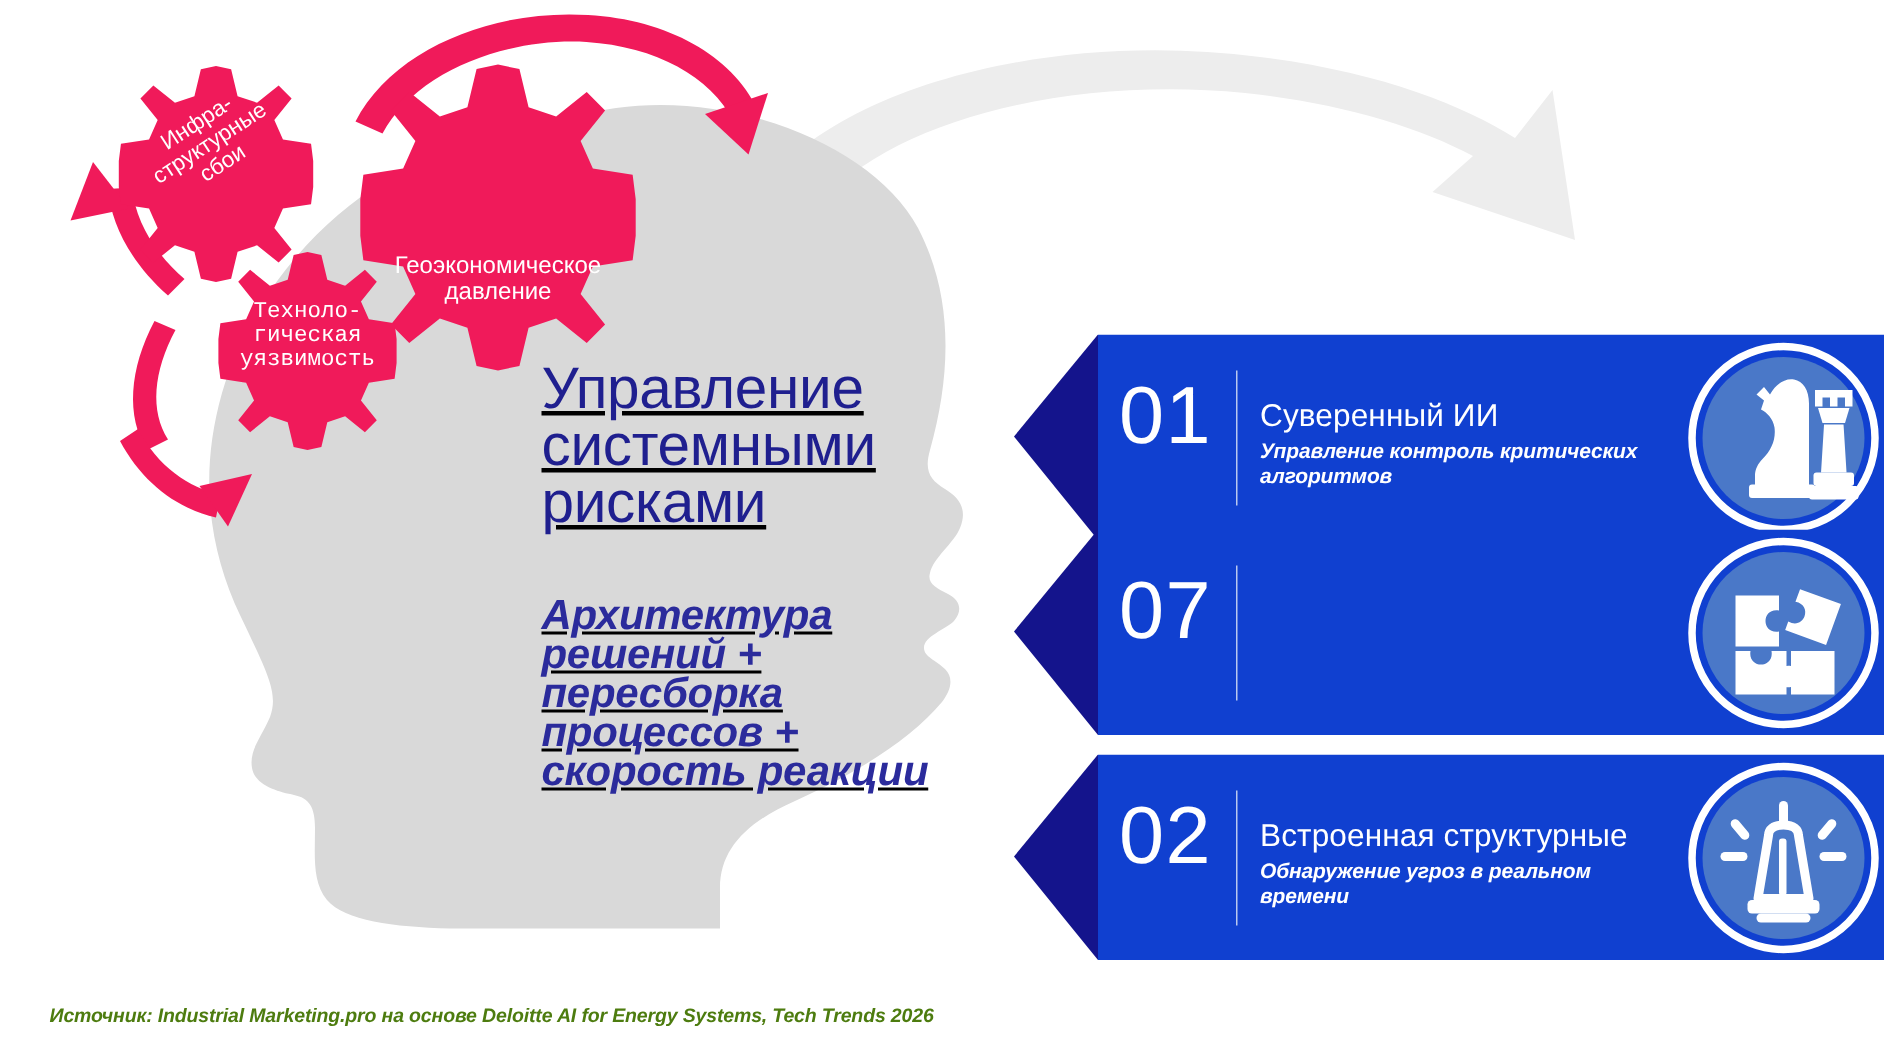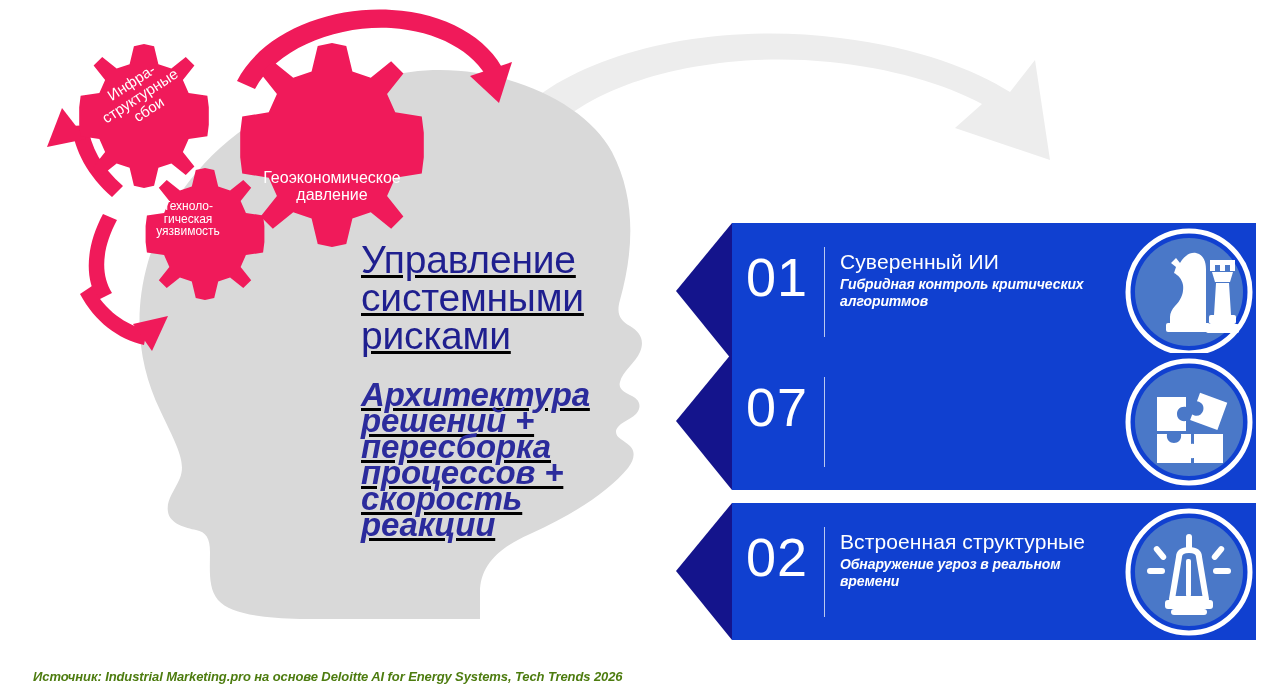"Техноло-" #gear-label-2 { font-family: none -> Liberation Mono, monospace; font-size: 12px -> 15px; left: 128px -> 145px }
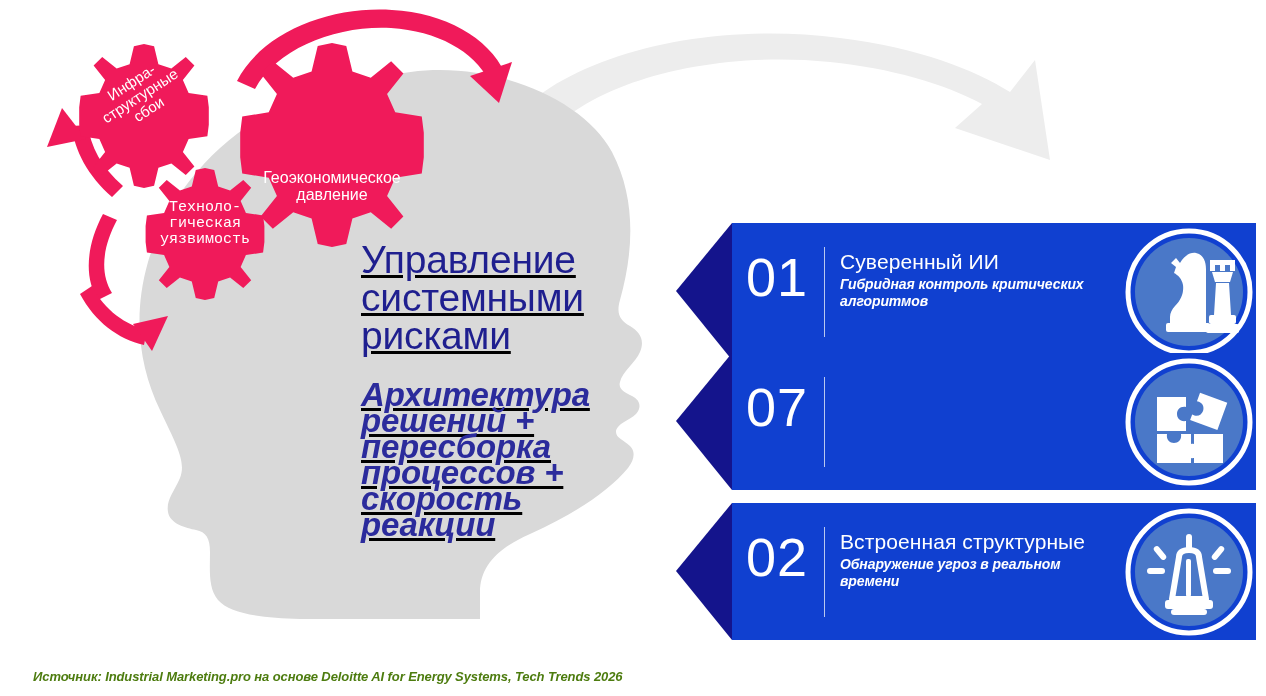"Суверенный ИИ" .panel-text { top: 26px -> 42px }
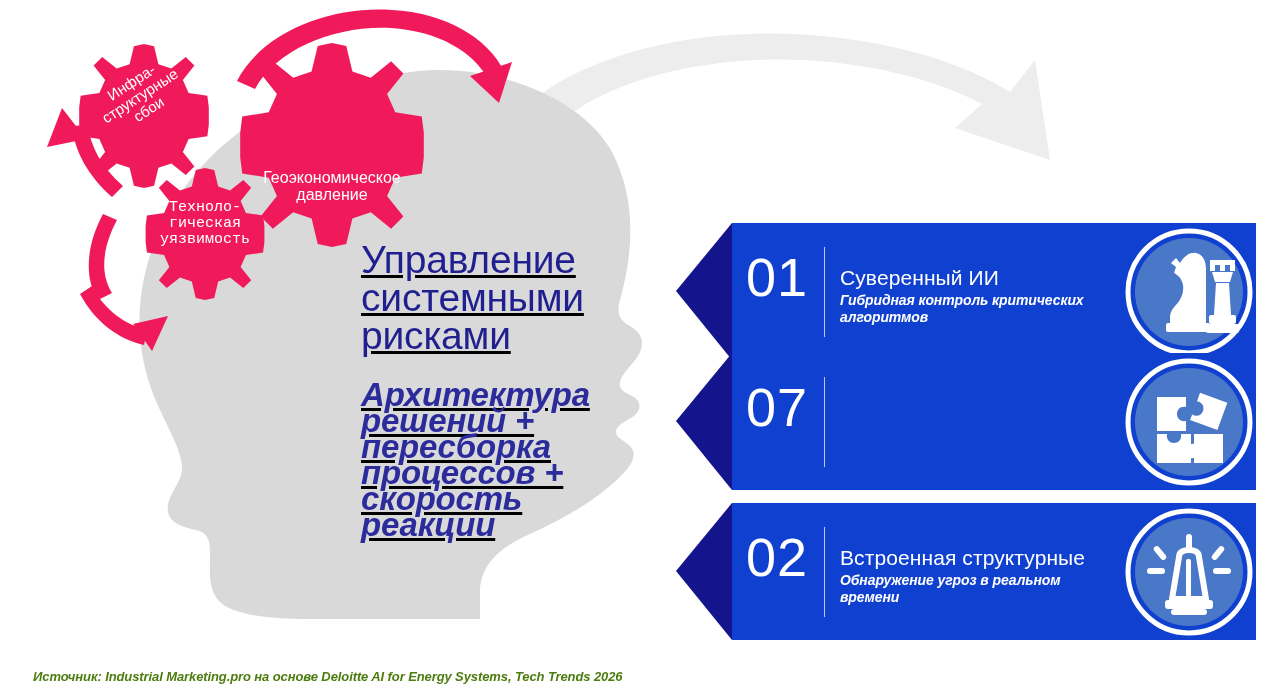"Гибридная контроль критических" div.panel-desc { text: Гибридная -> Управление }
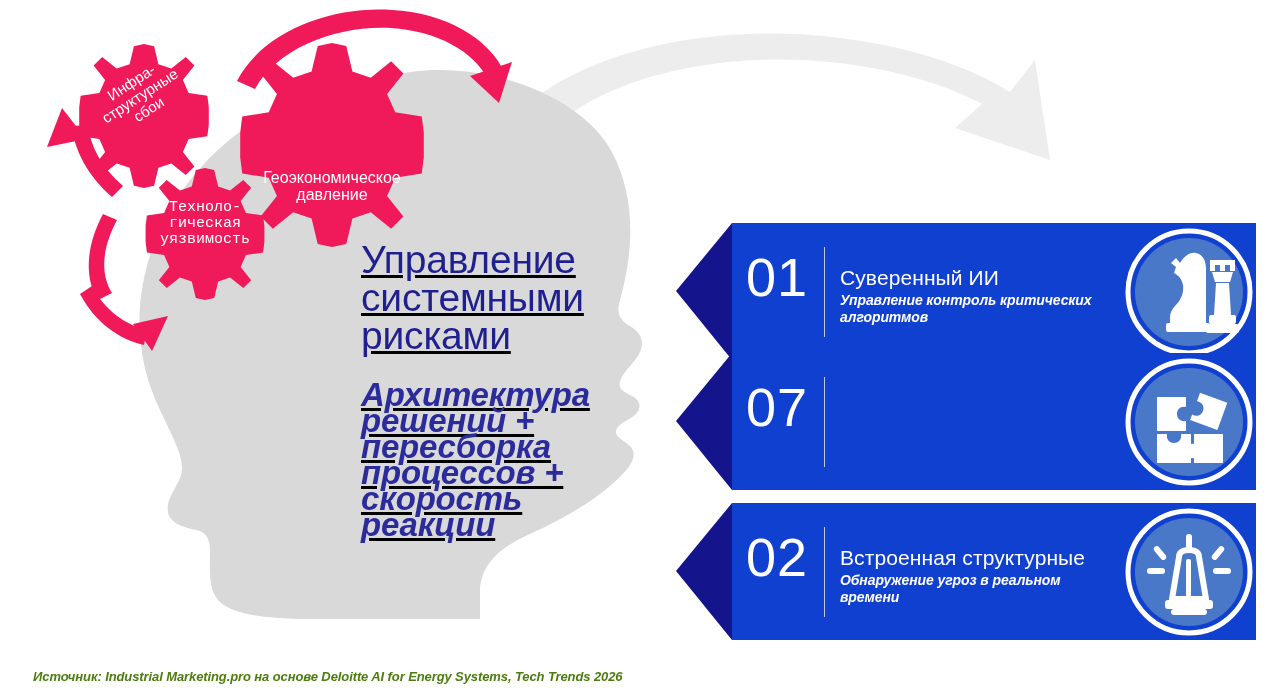"Архитектура" #headline-sub { font-size: 33px -> 28px; margin-top: 27px -> 42px }
